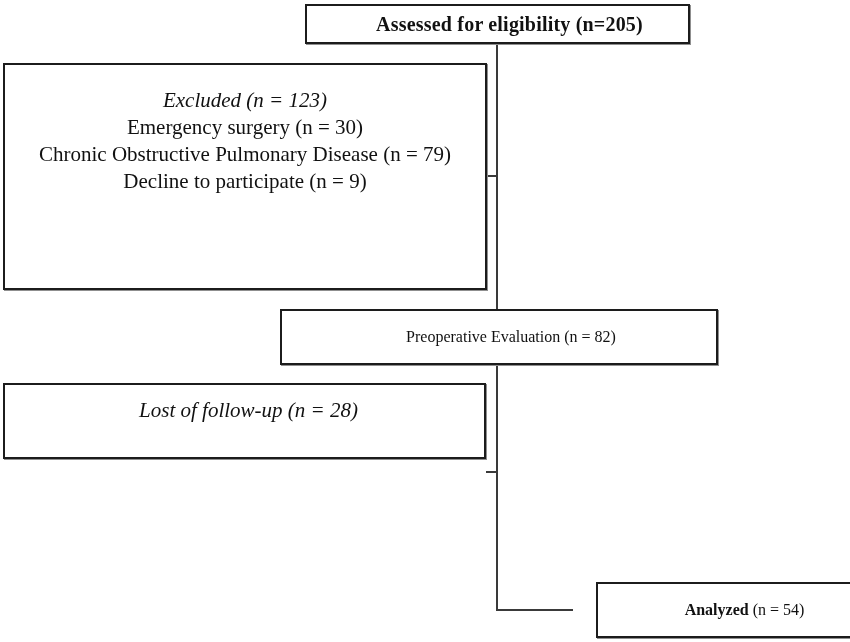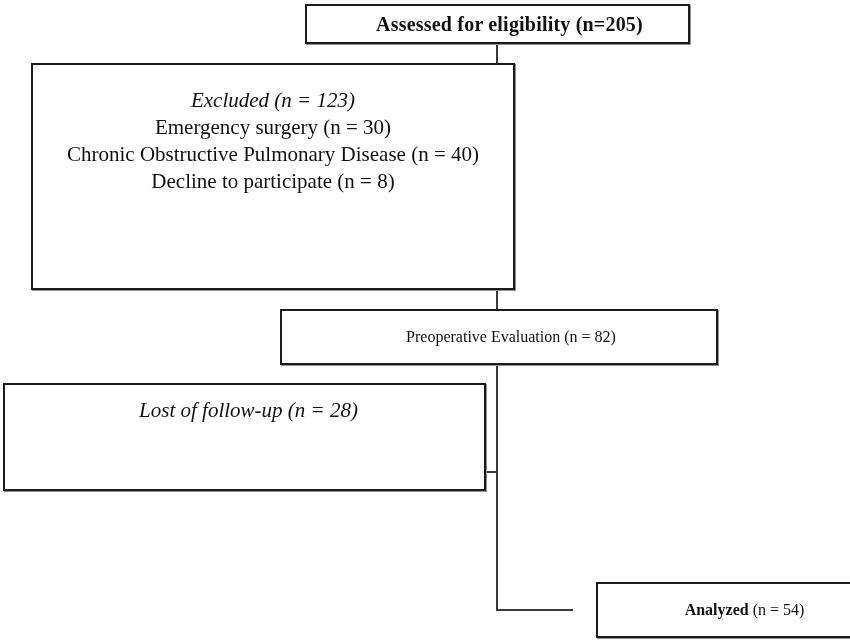"Excluded (n = 123)" #box-excluded { margin-left: 28px -> none }
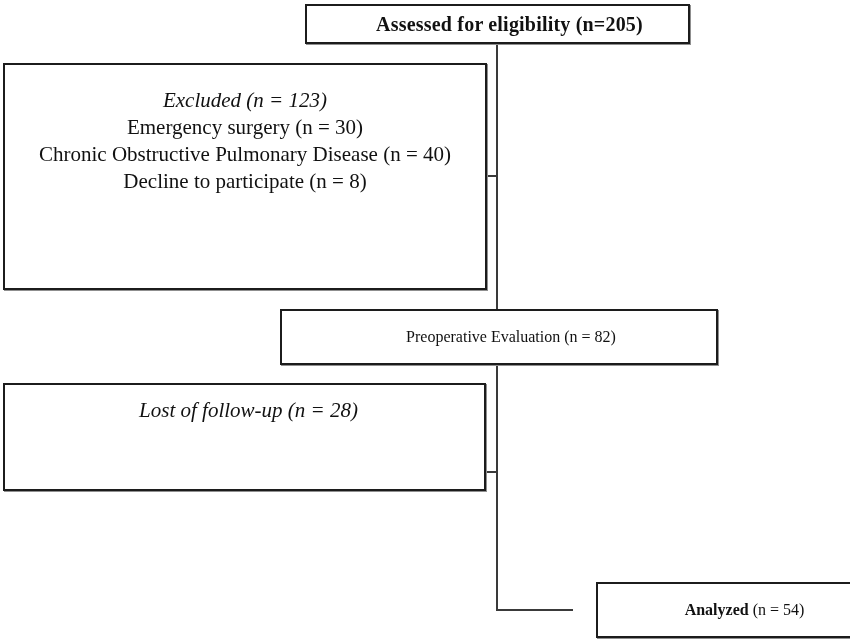"Chronic Obstructive Pulmonary Disease (n" div.box-line { text: 40 -> 79 }
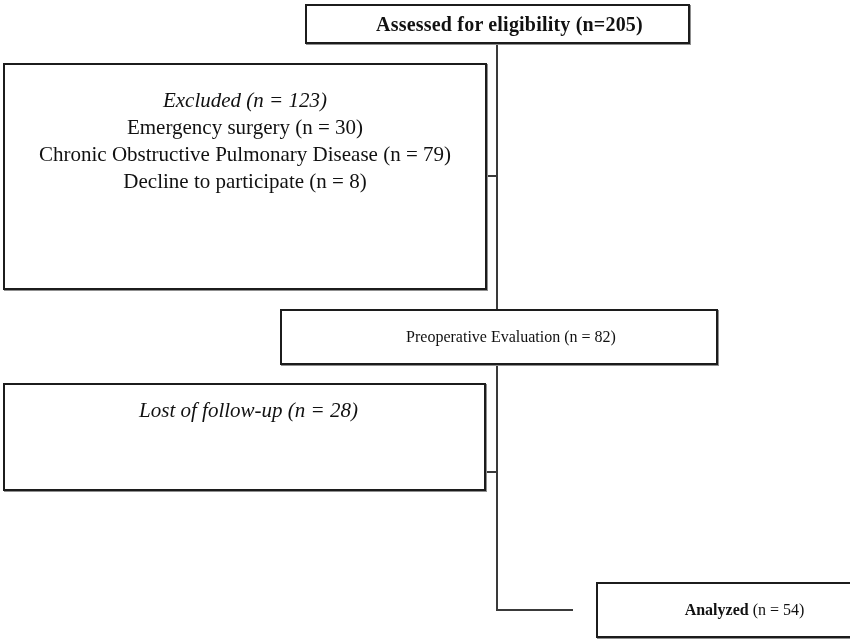"Decline to participate (n =" div.box-line { text: 8 -> 9 }
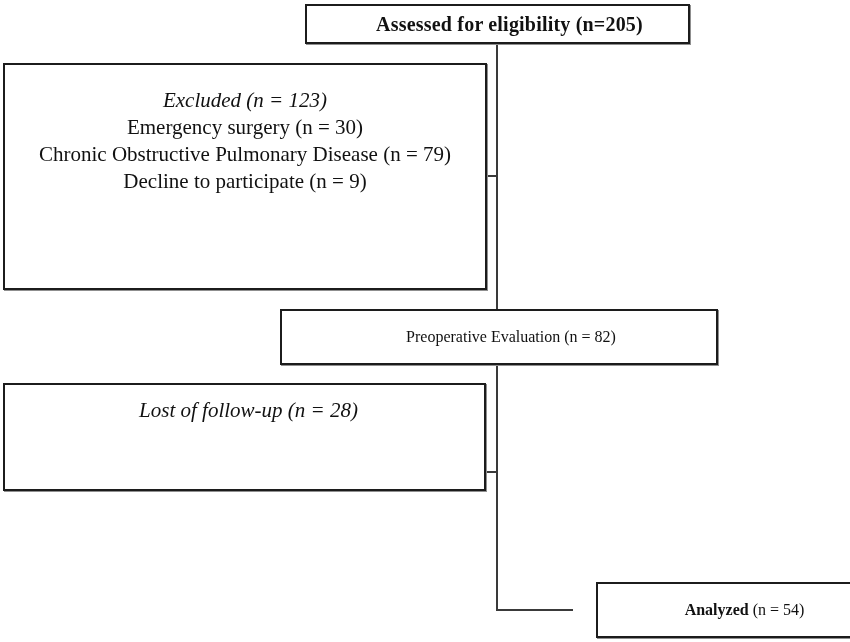"Lost of follow-up (n =" #box-lost { height: 108px -> 76px }
